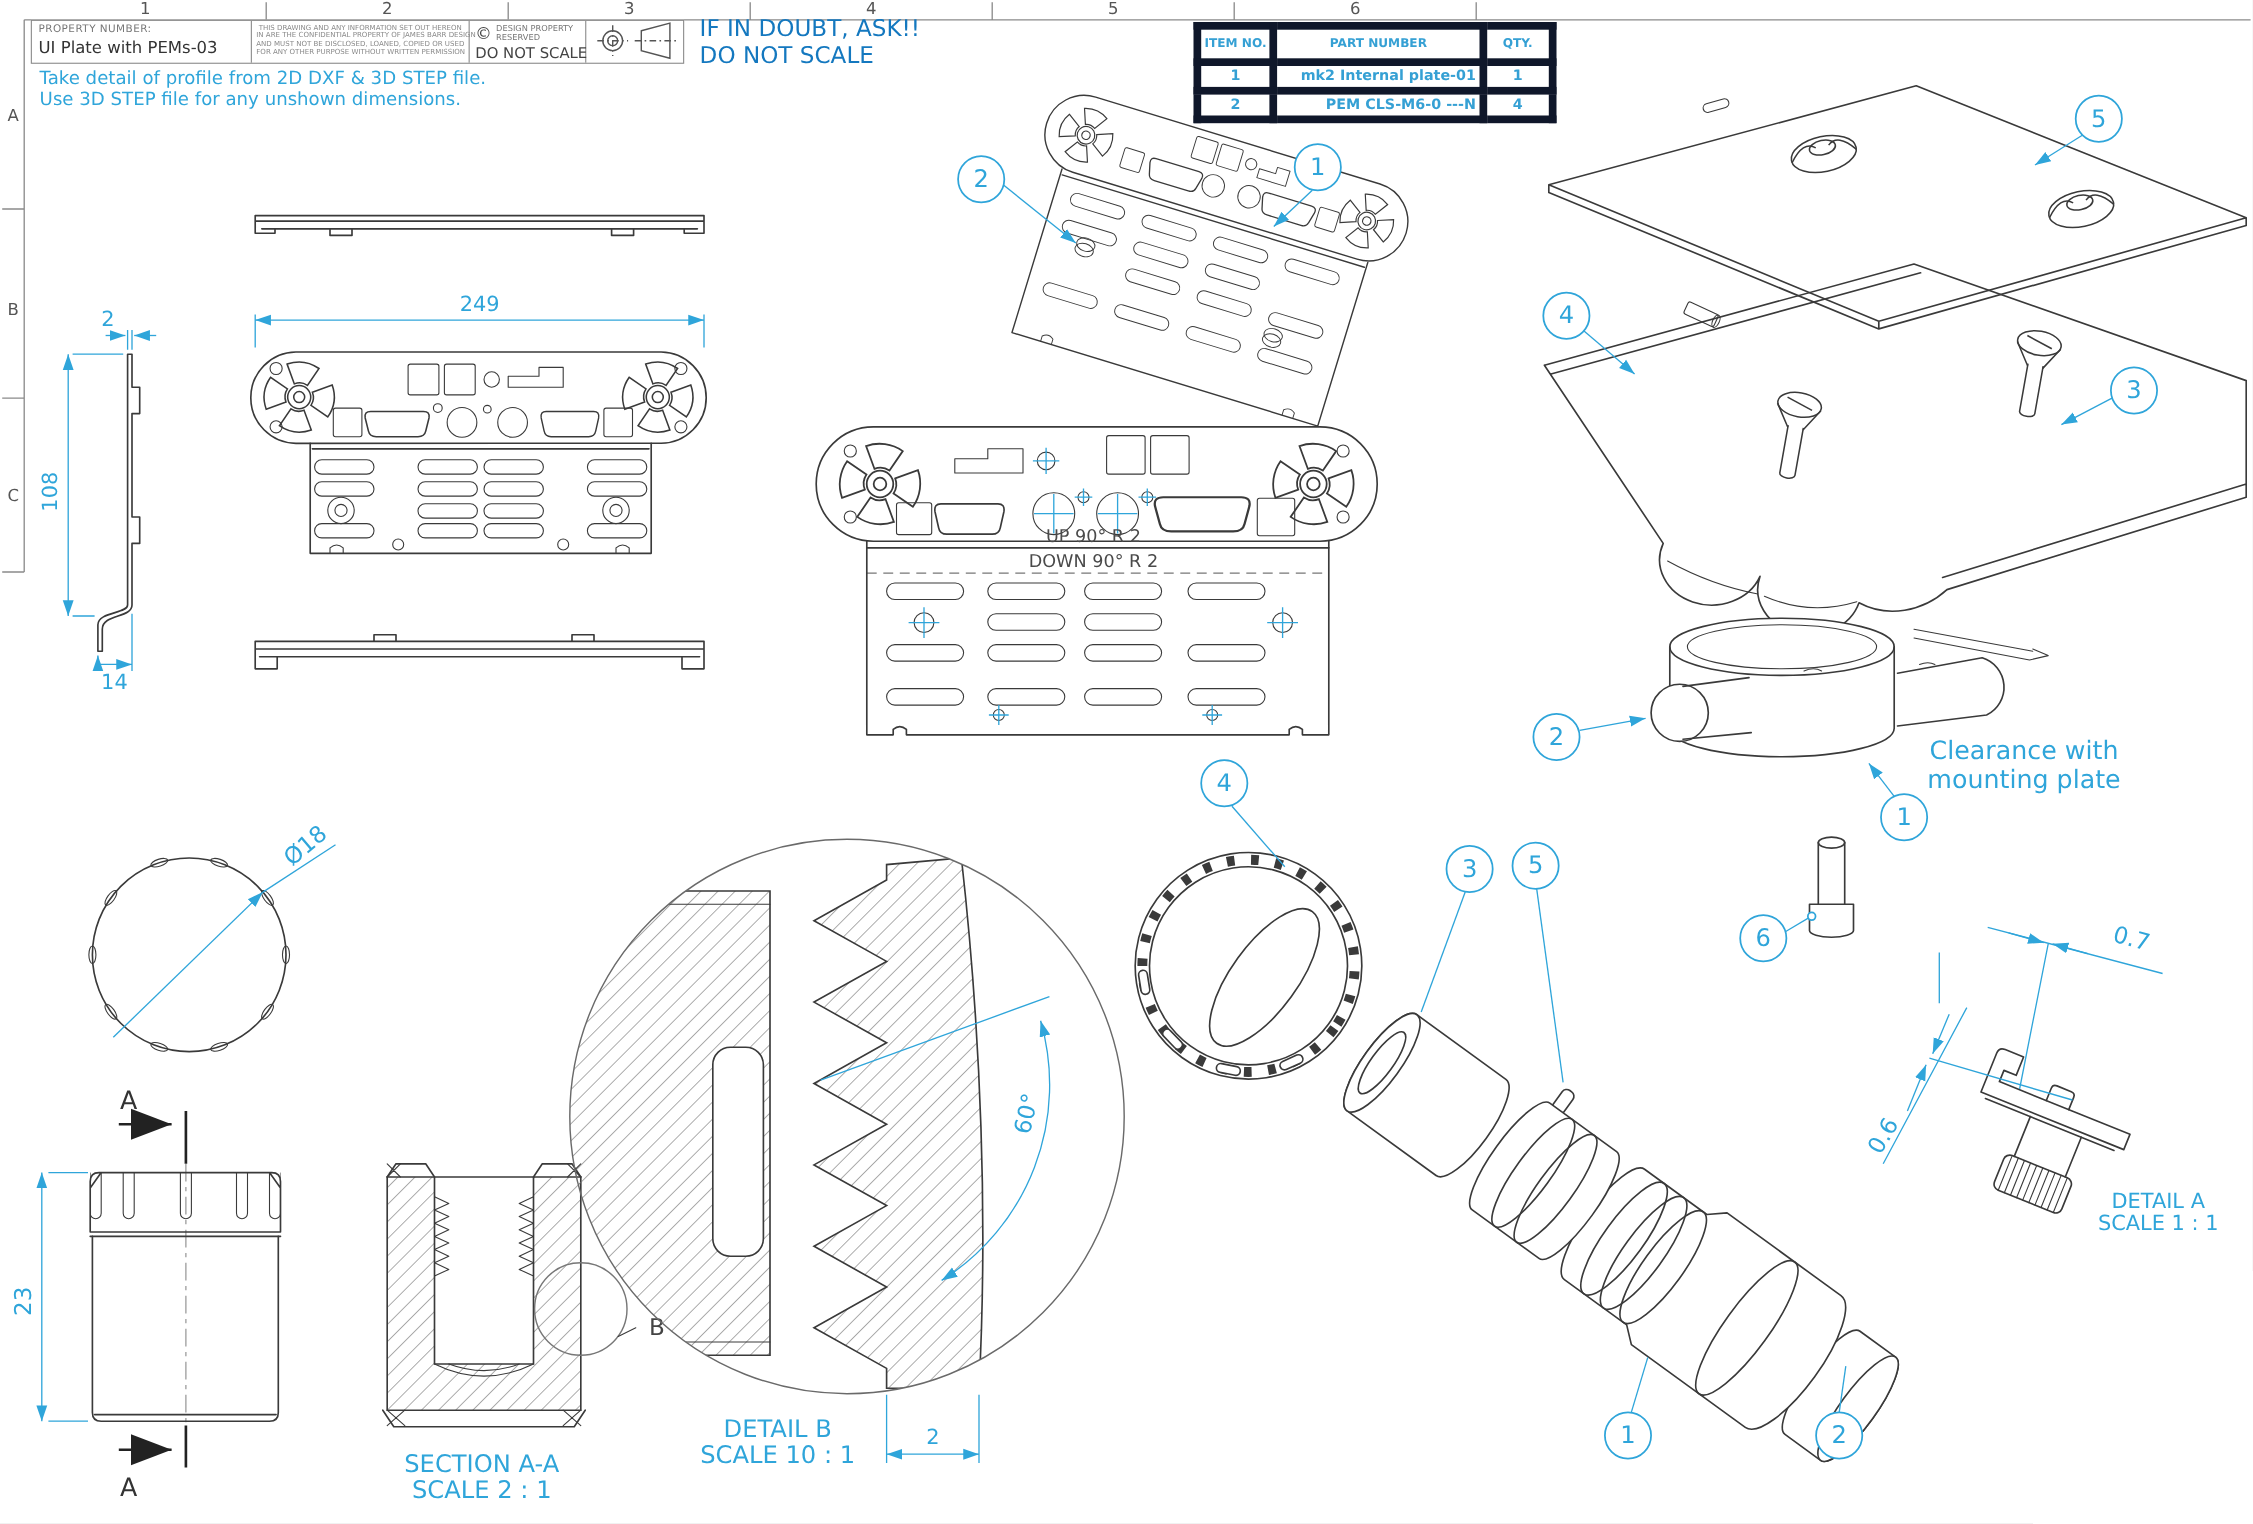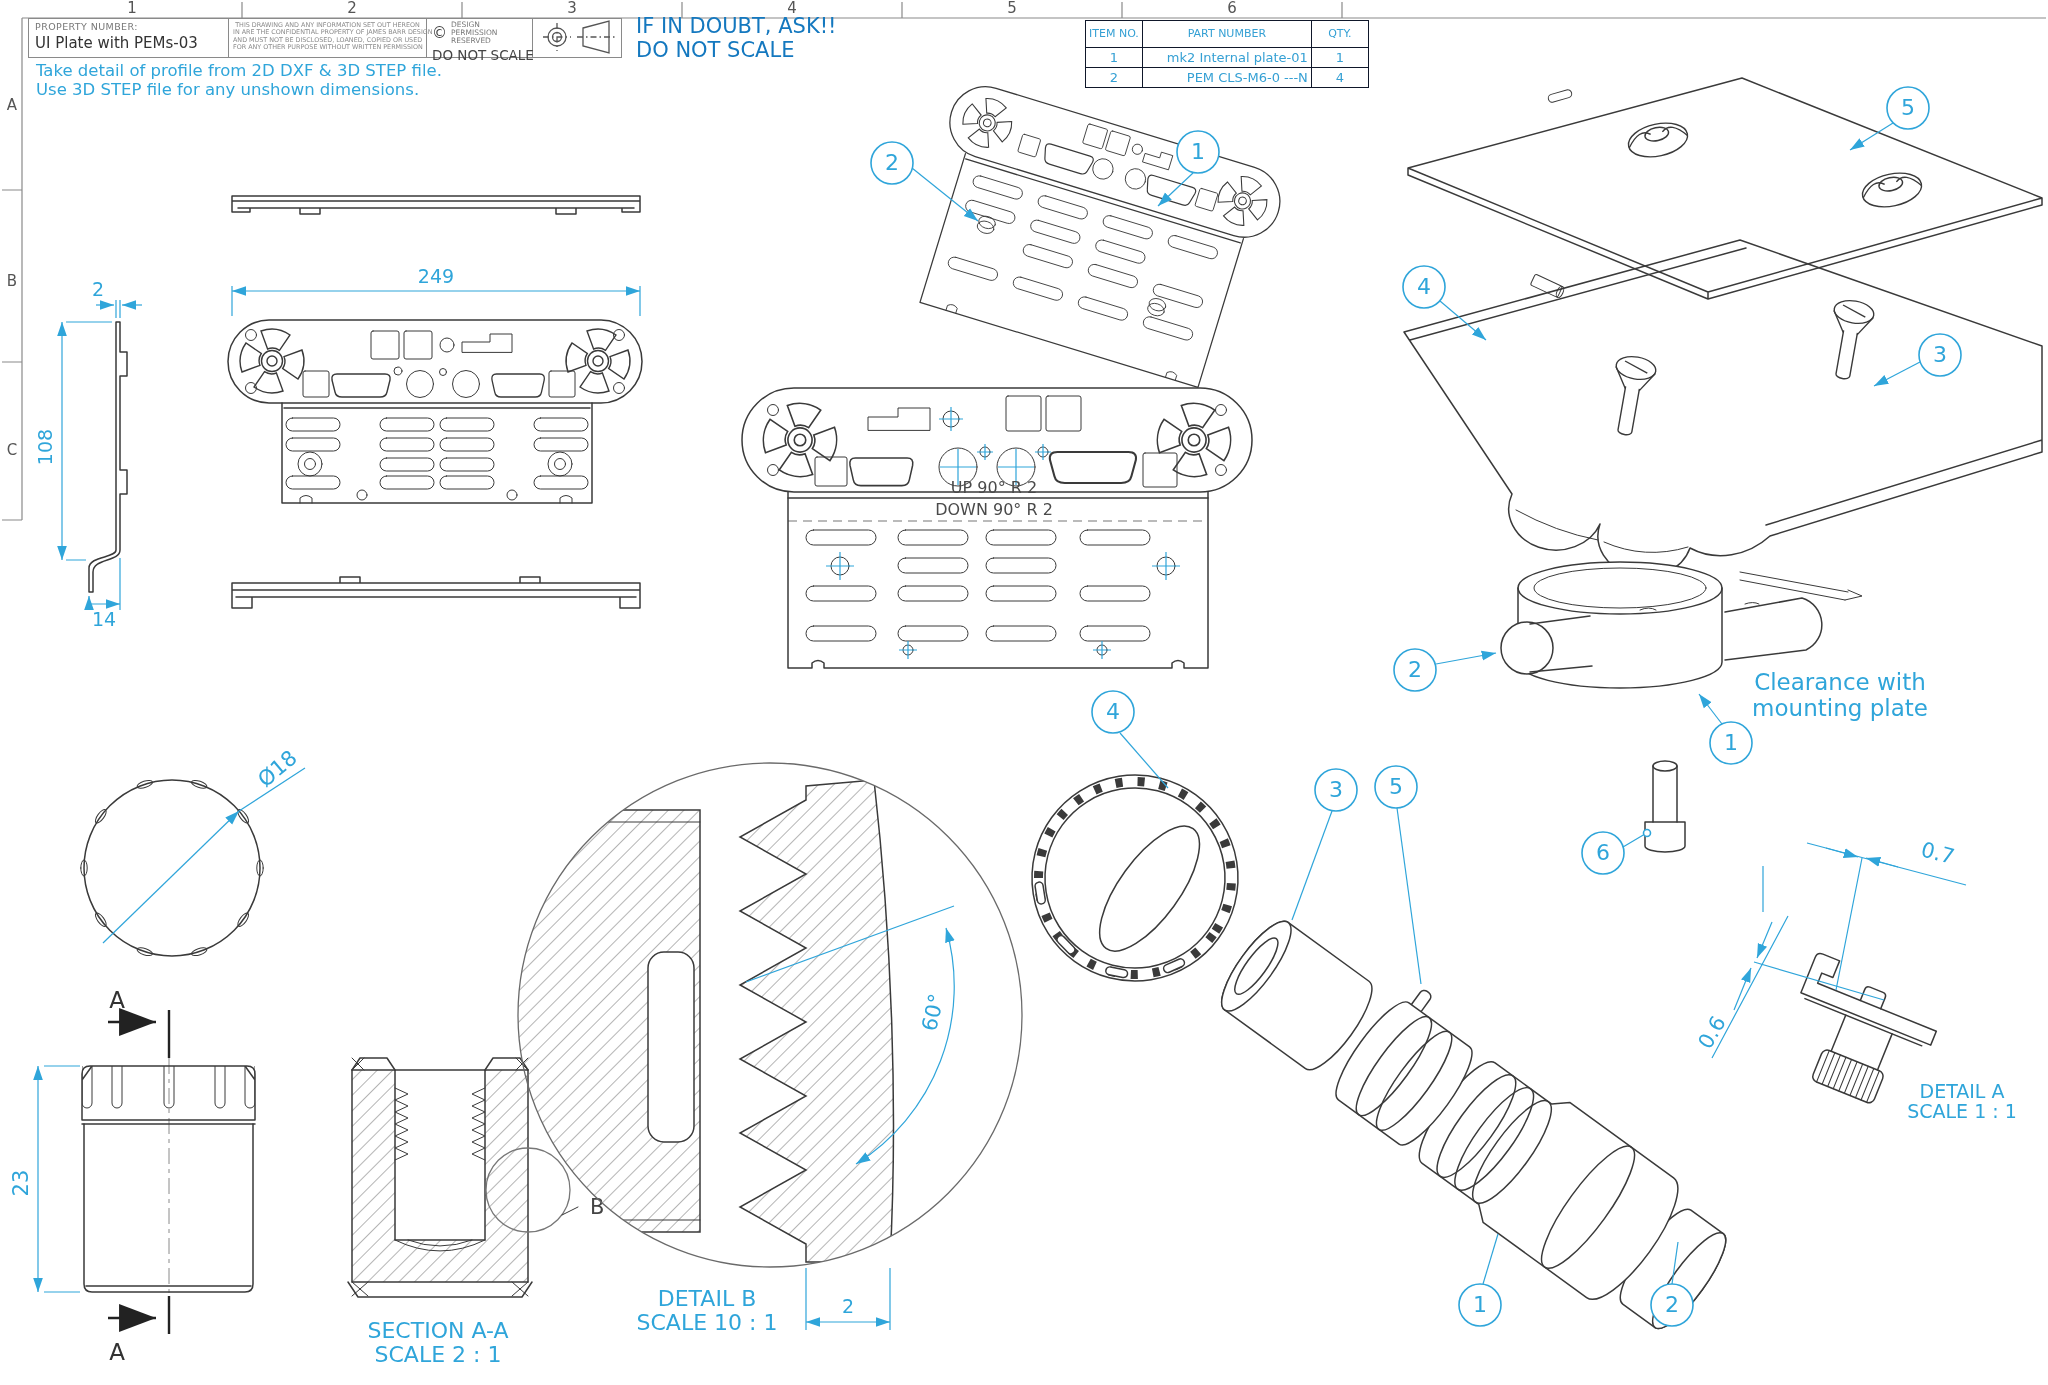"DESIGN PERMISSION" span { text: PERMISSION -> PROPERTY }
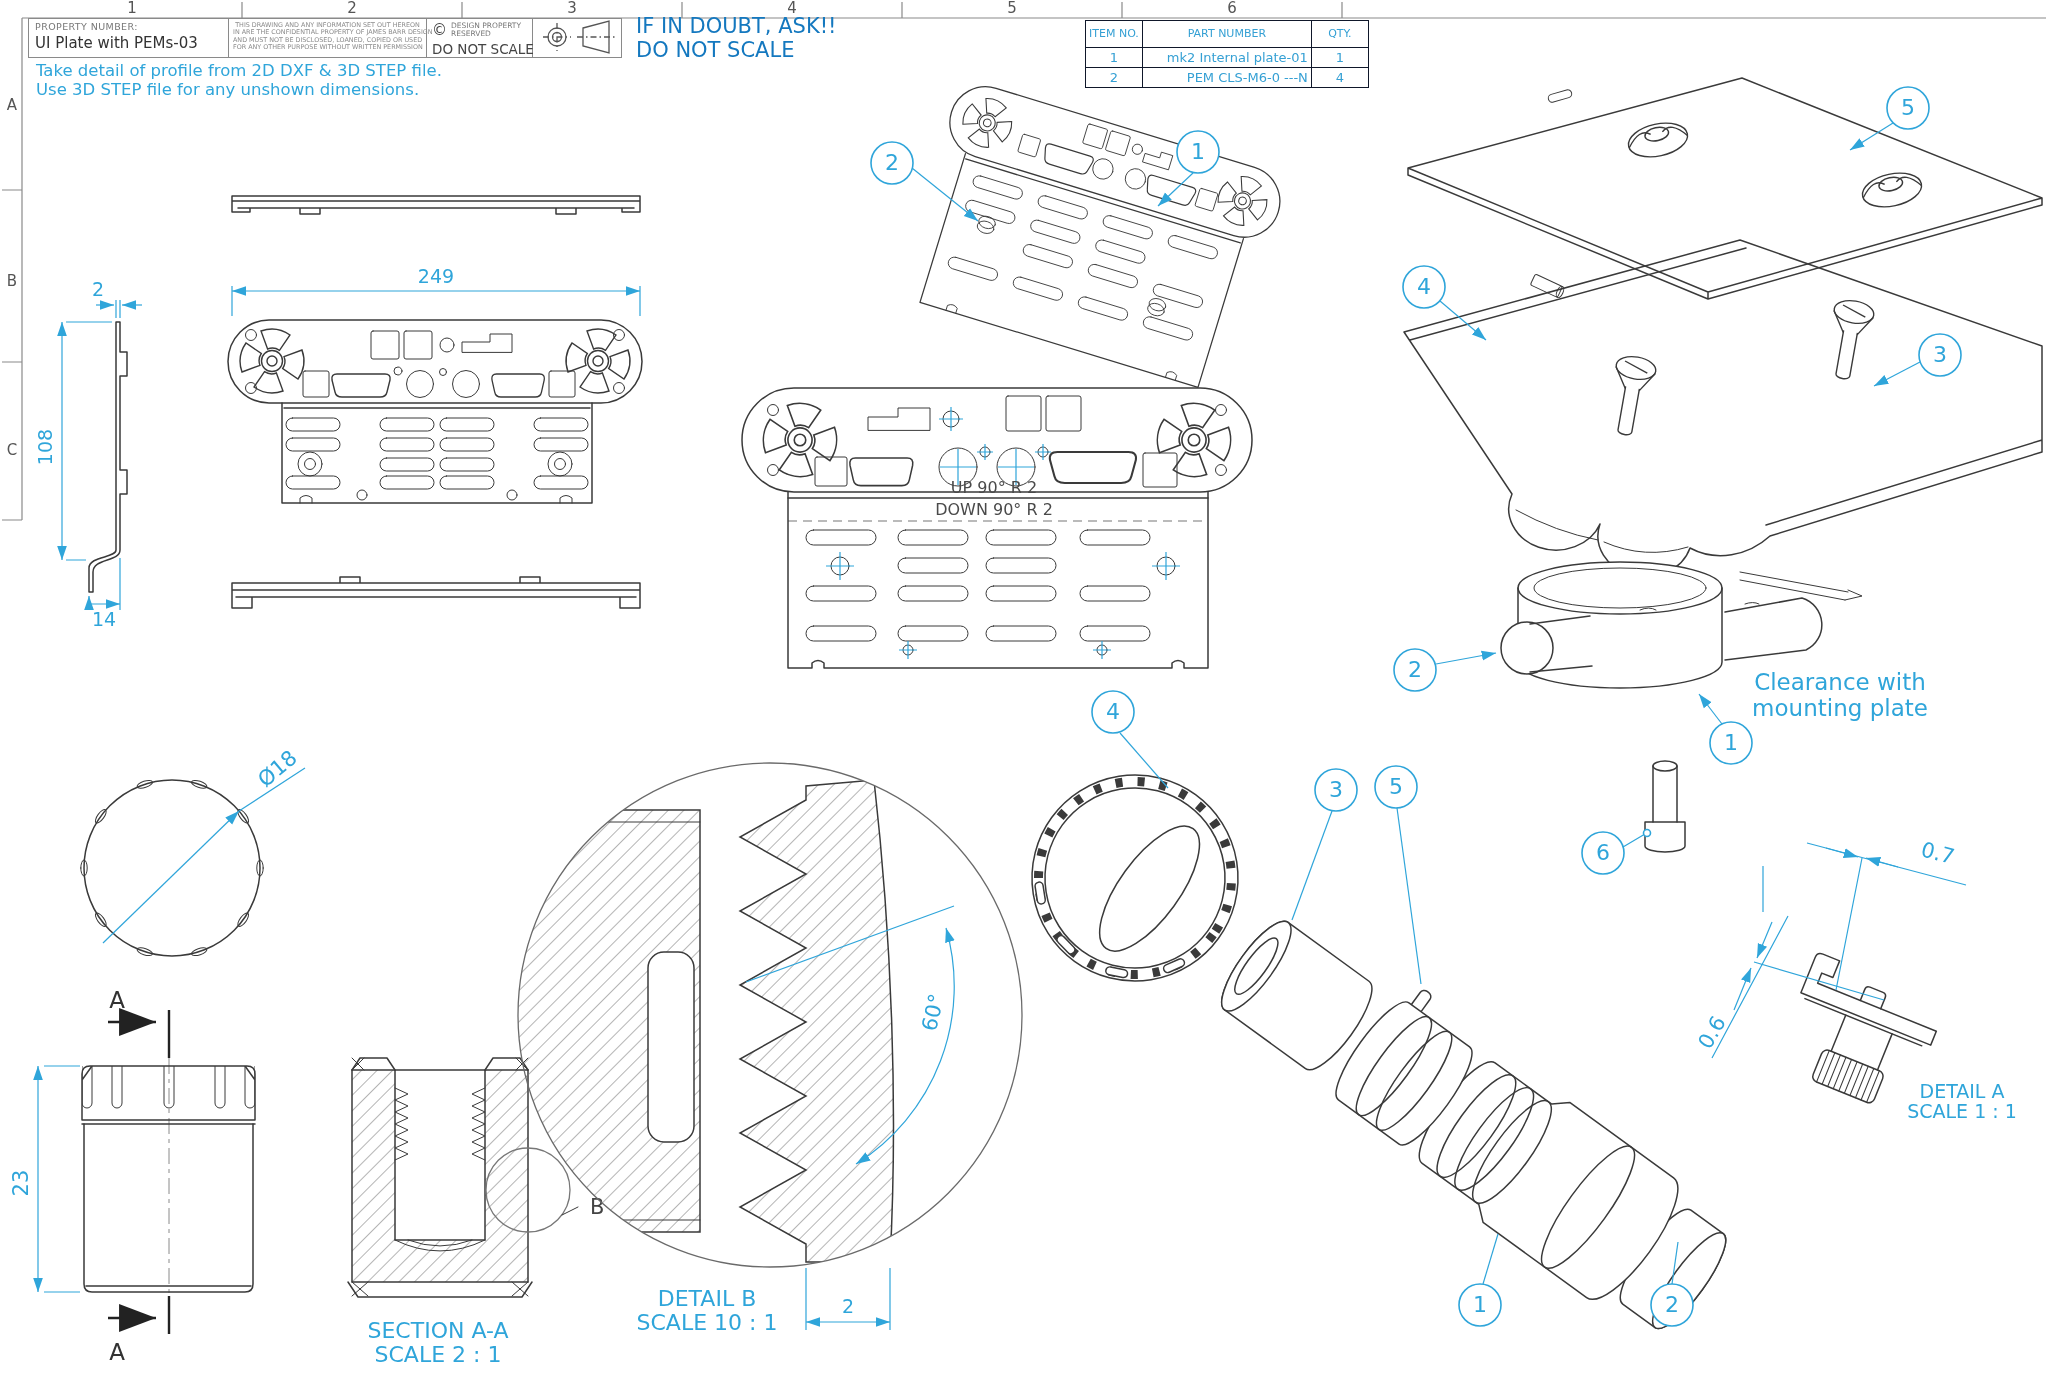"ITEM NO." .bom th,.bom td { border: 1px solid #0f172a -> 7px solid #0f172a; font-weight: normal -> bold }
